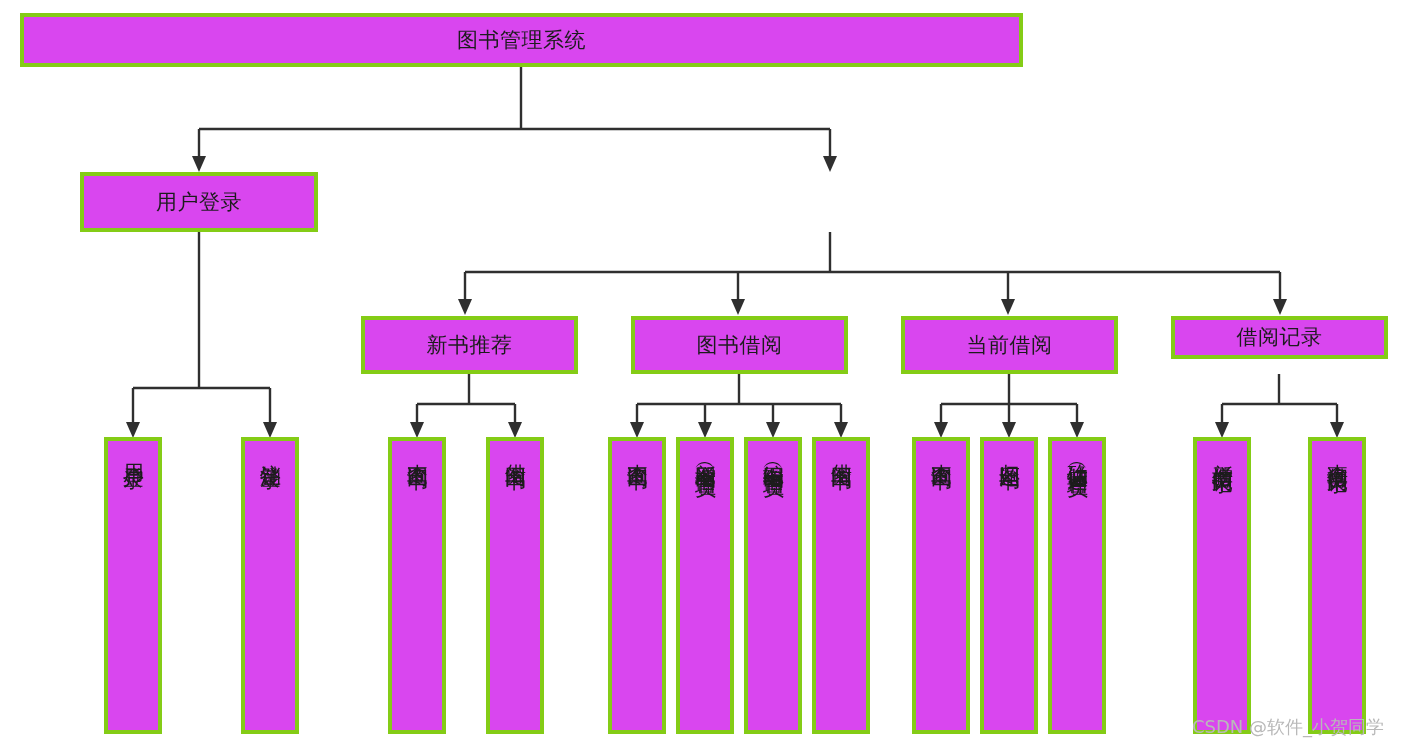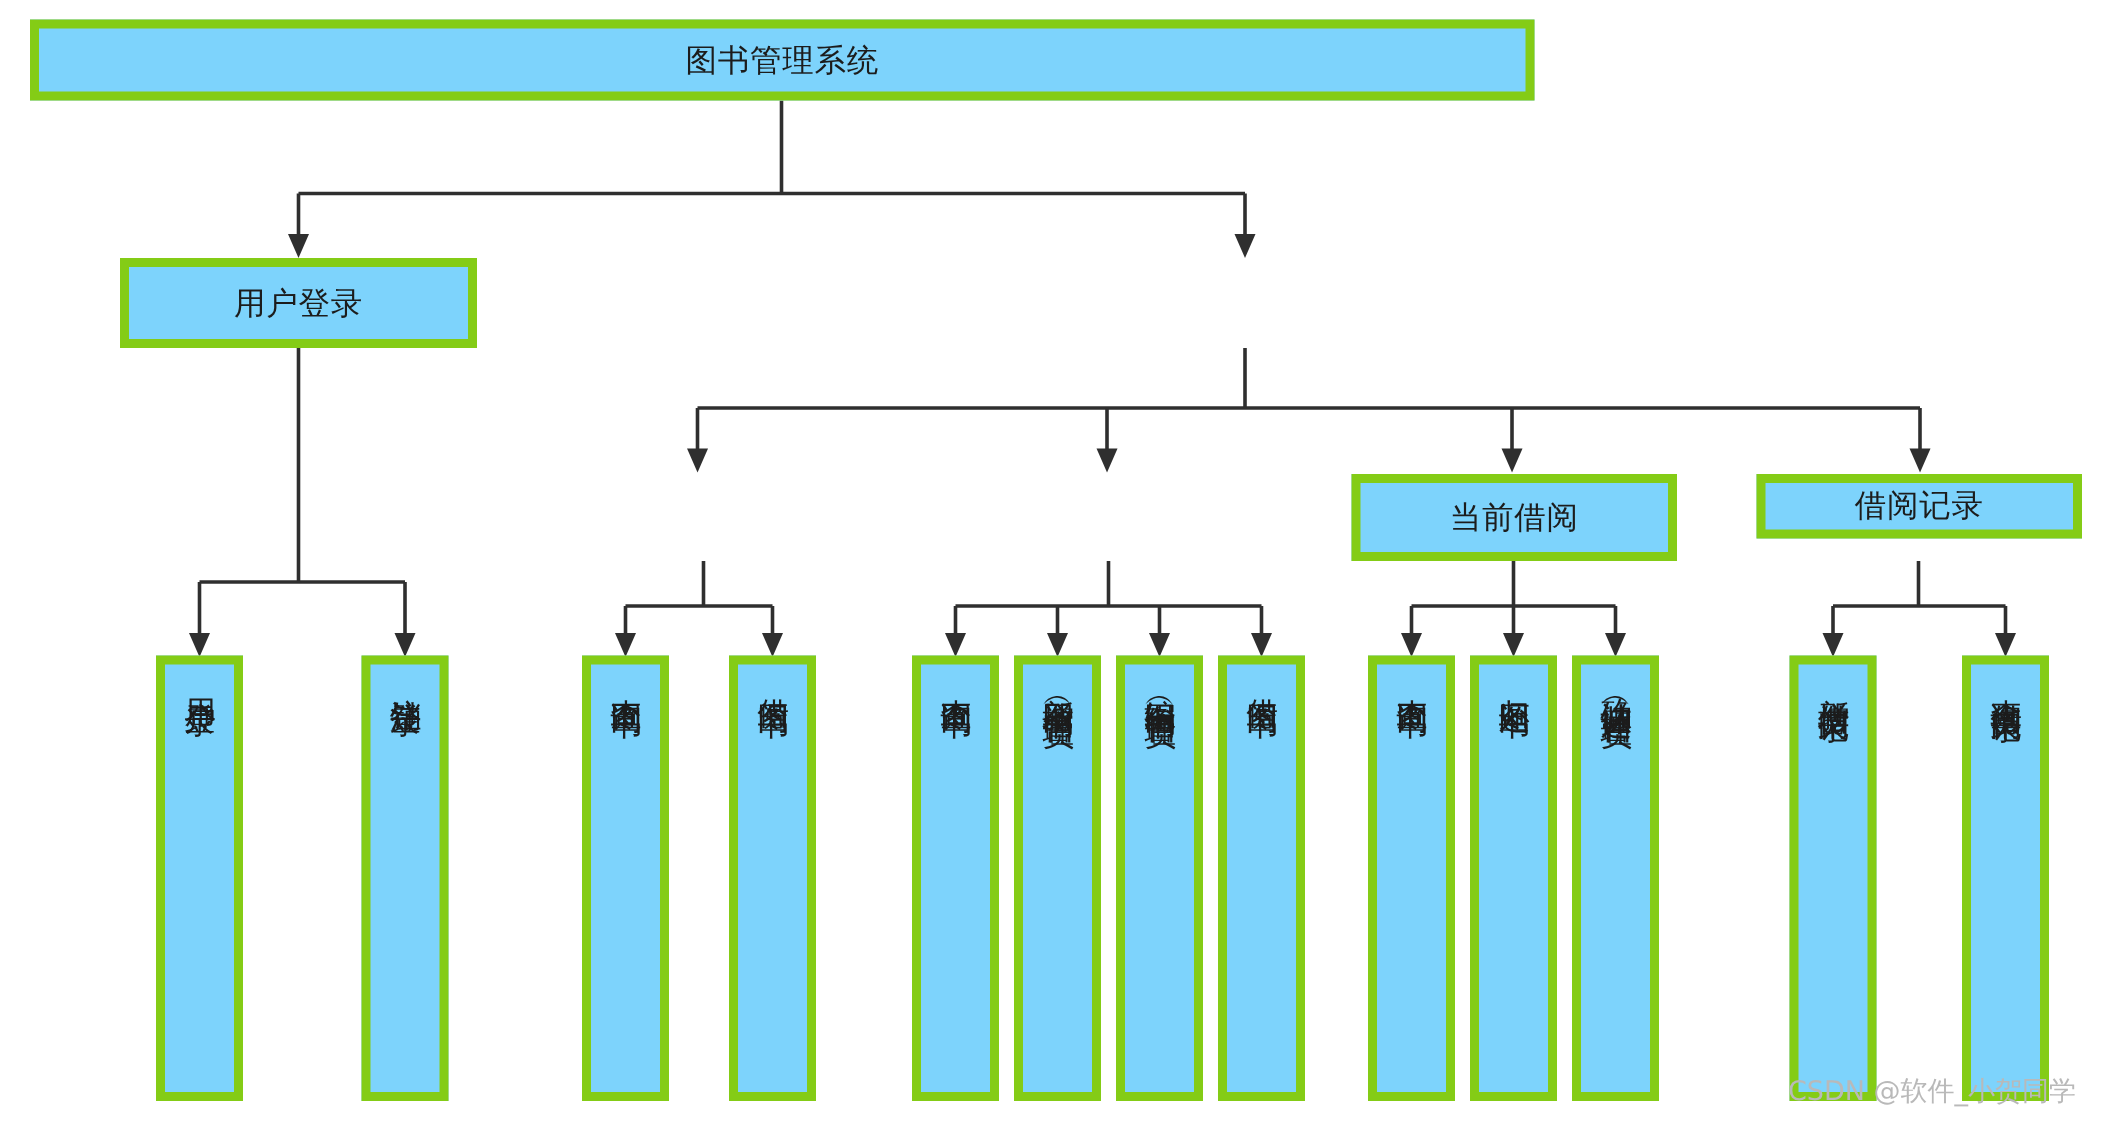"图书管理系统" .node { background: #7dd3fc -> #d946ef; border: 6px solid #84cc16 -> 4px solid #84cc16 }
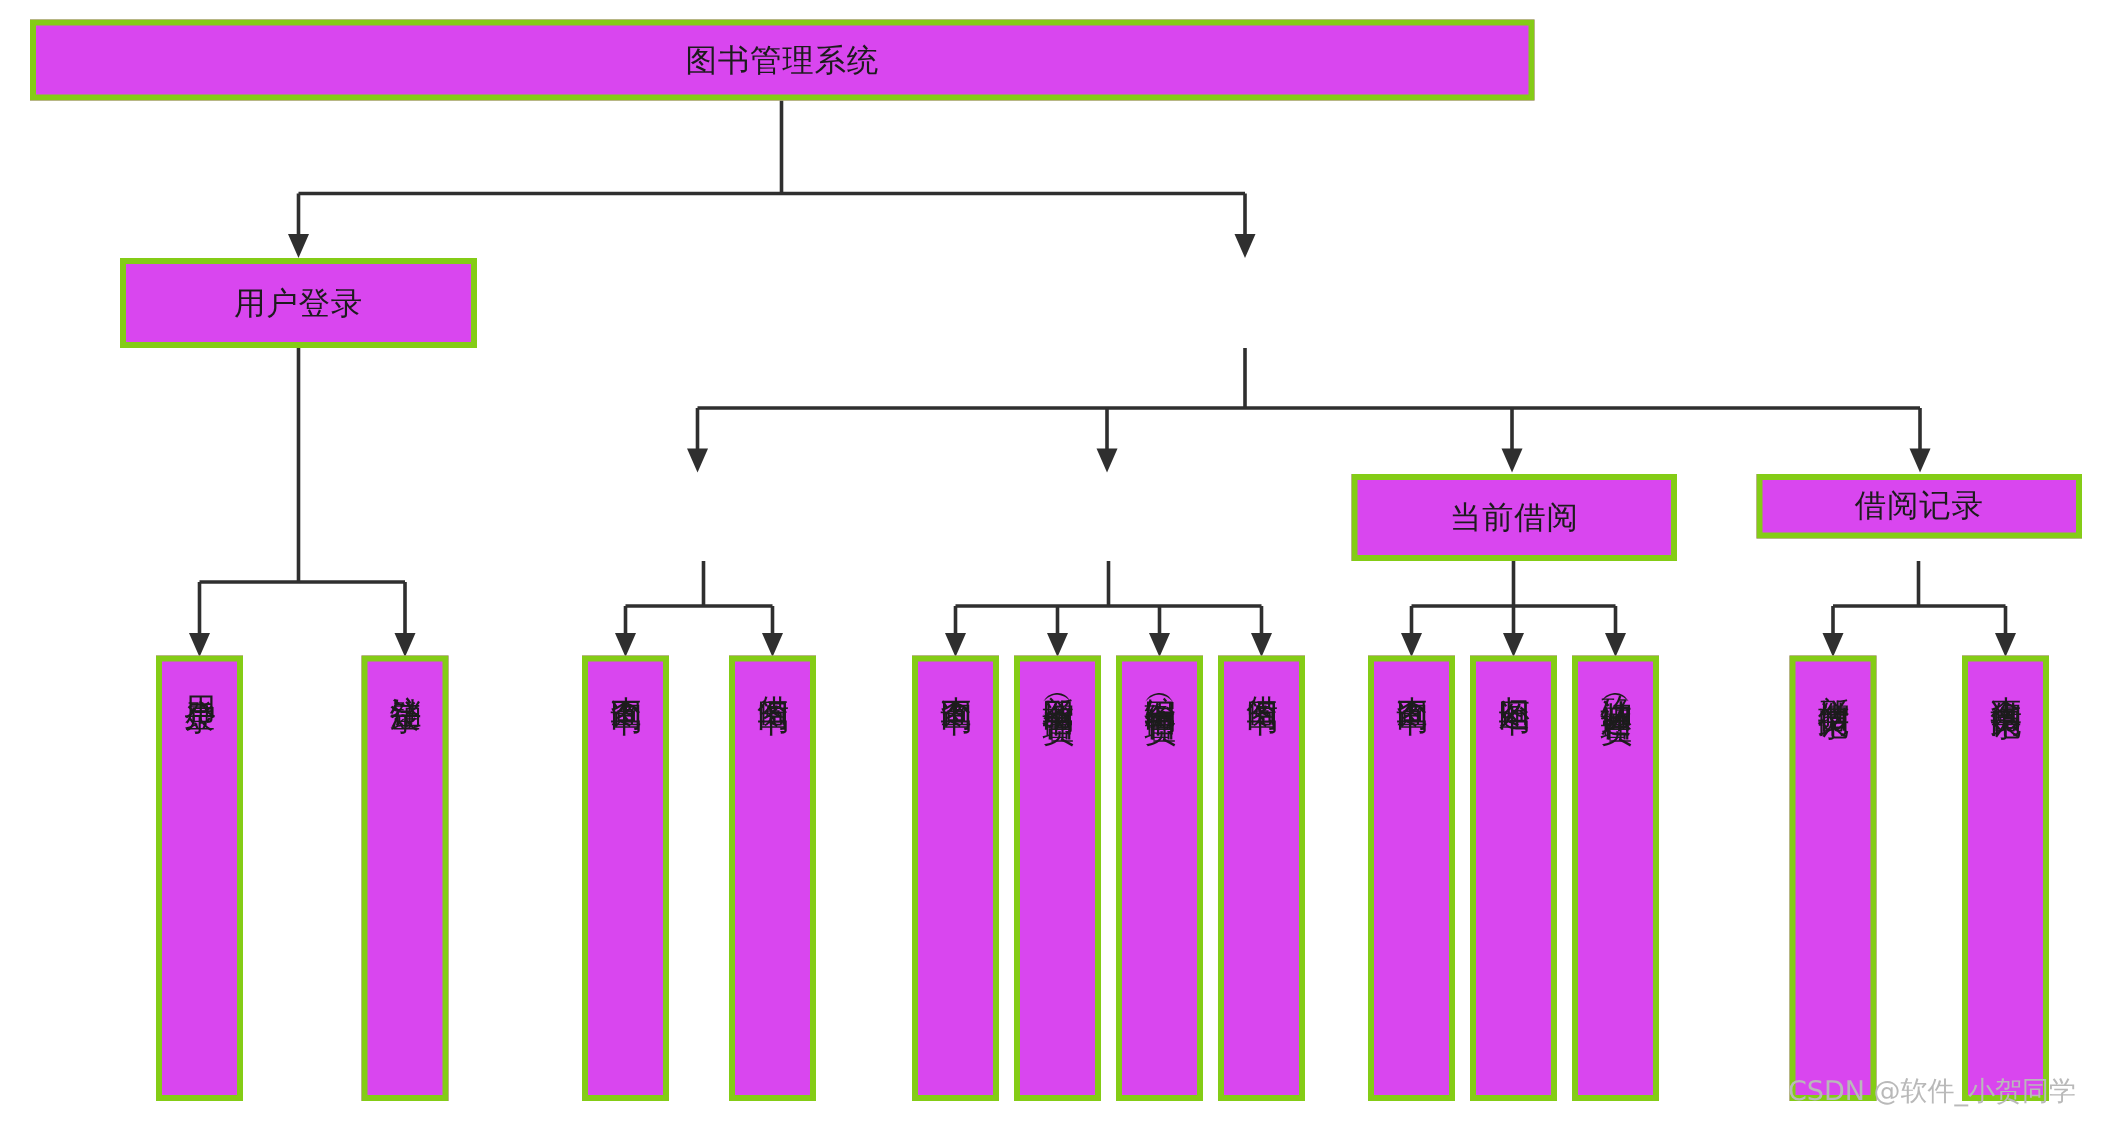"新书推荐" div.node { html: none -> <div> <span>新书推荐</span> </div> }
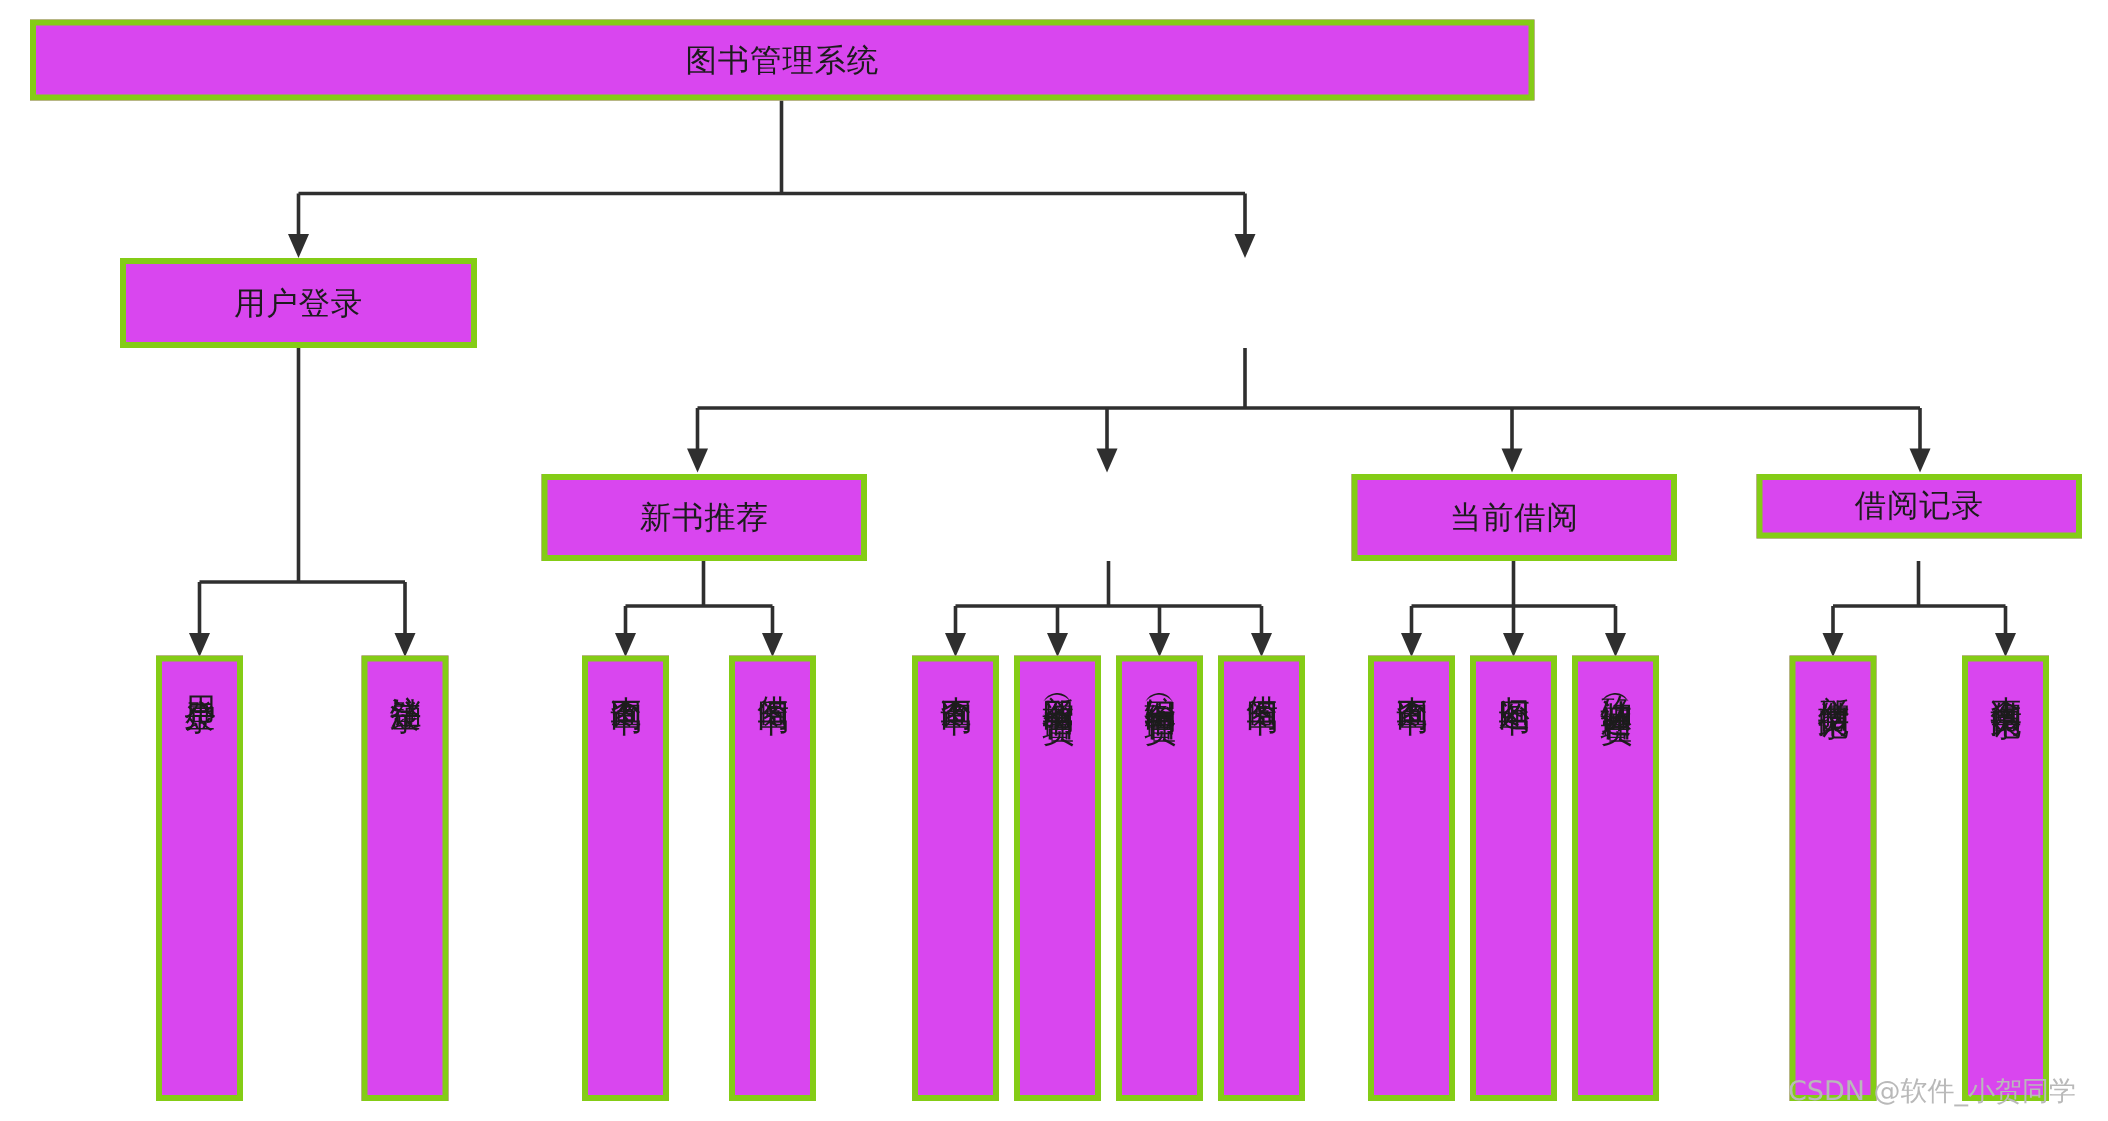"图书借阅" div.node { html: none -> <div> <span>图书借阅</span> </div> }
